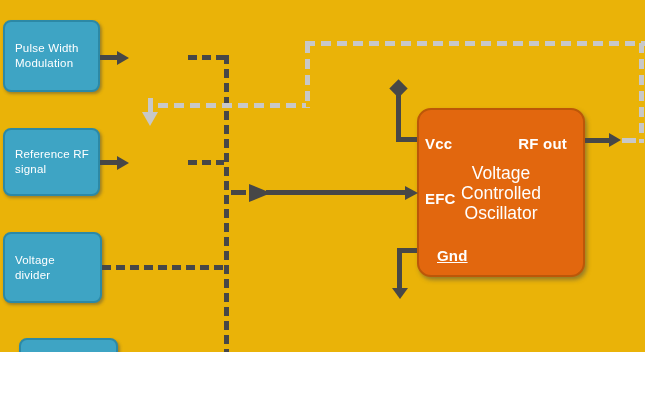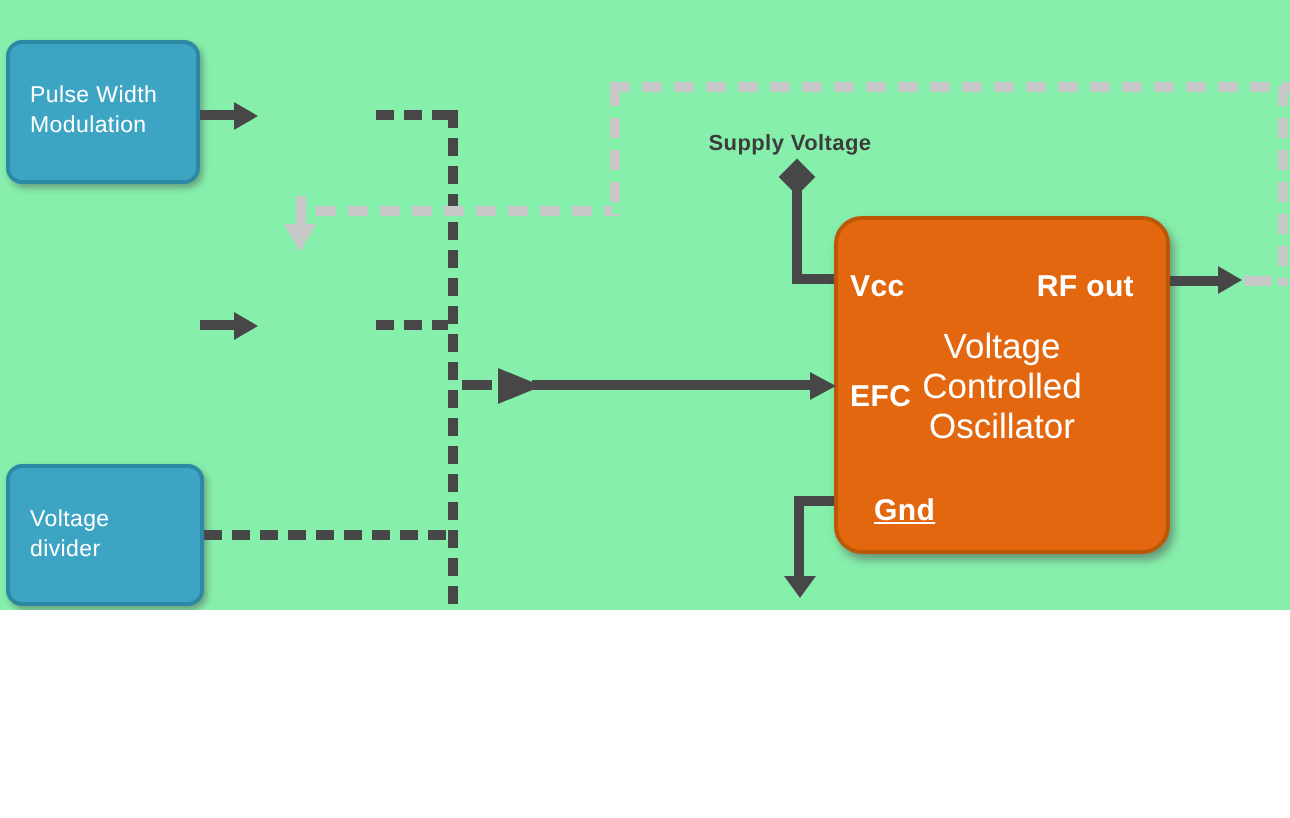"Pulse Width" #diagram { background: #86efac -> #eab308; height: 305px -> 352px }
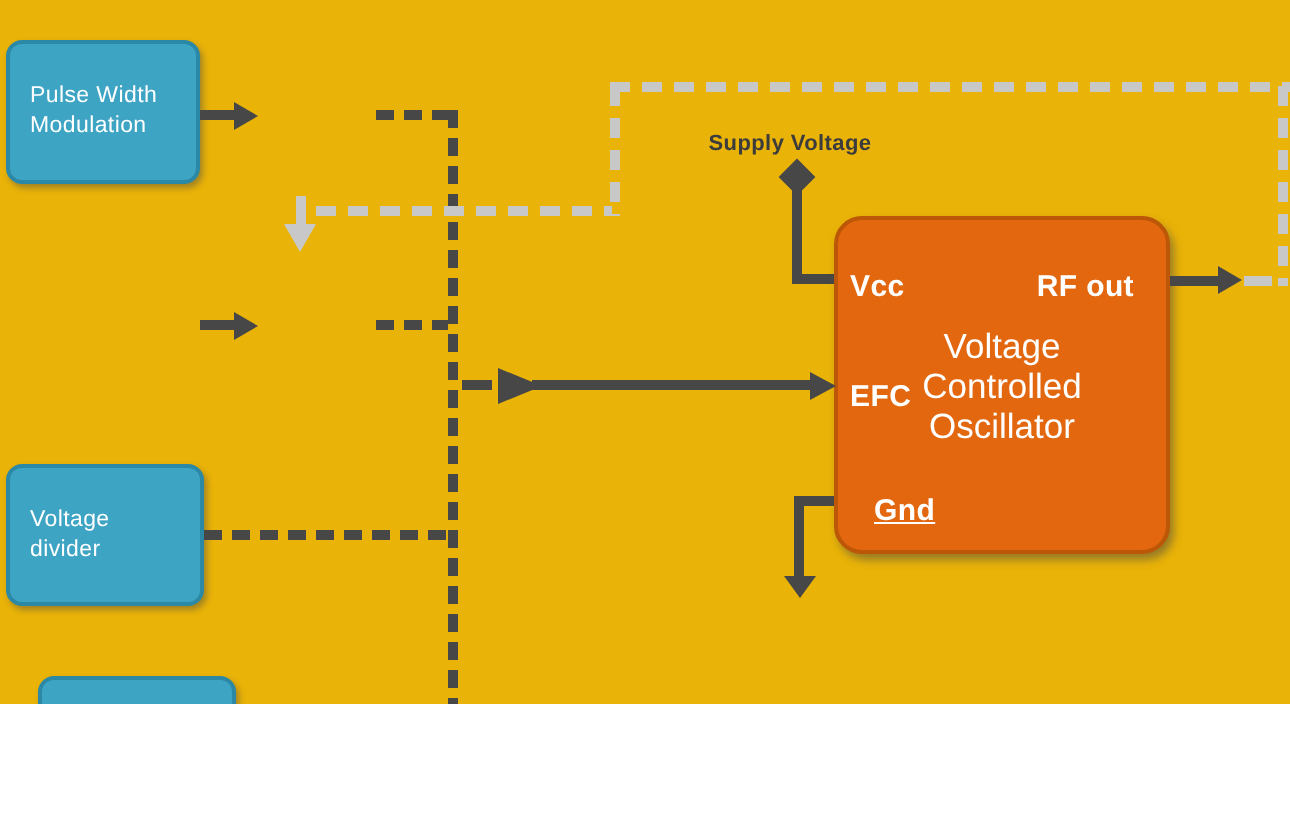"Supply Voltage" div.flabel { html: <div>Supply Voltage</div> -> none }
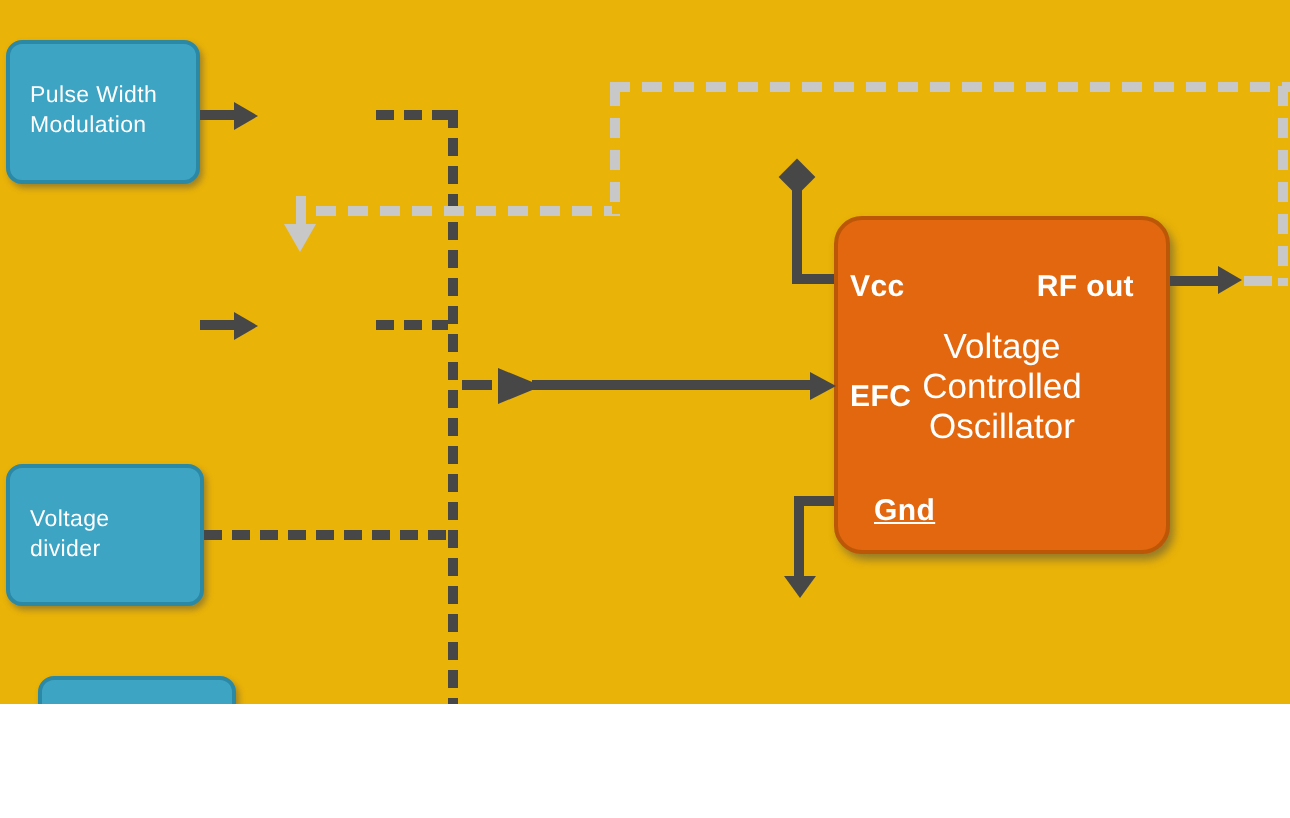"Reference RF" div.tbox { html: none -> <div> <div>Reference RF signal</div> </div> }
